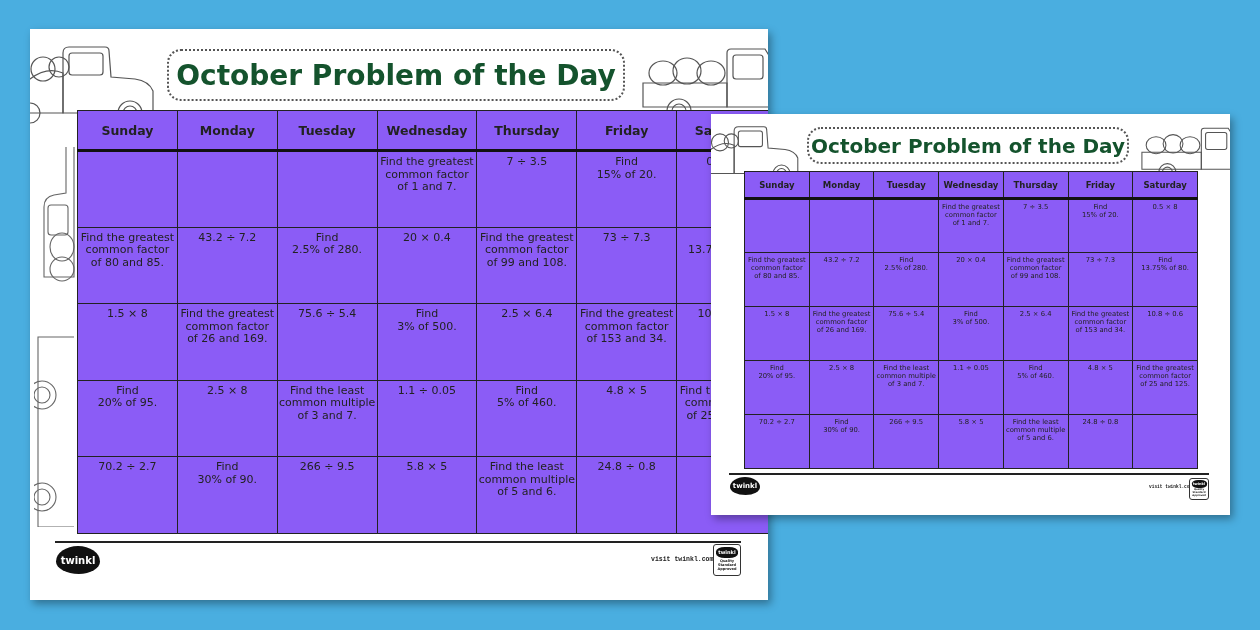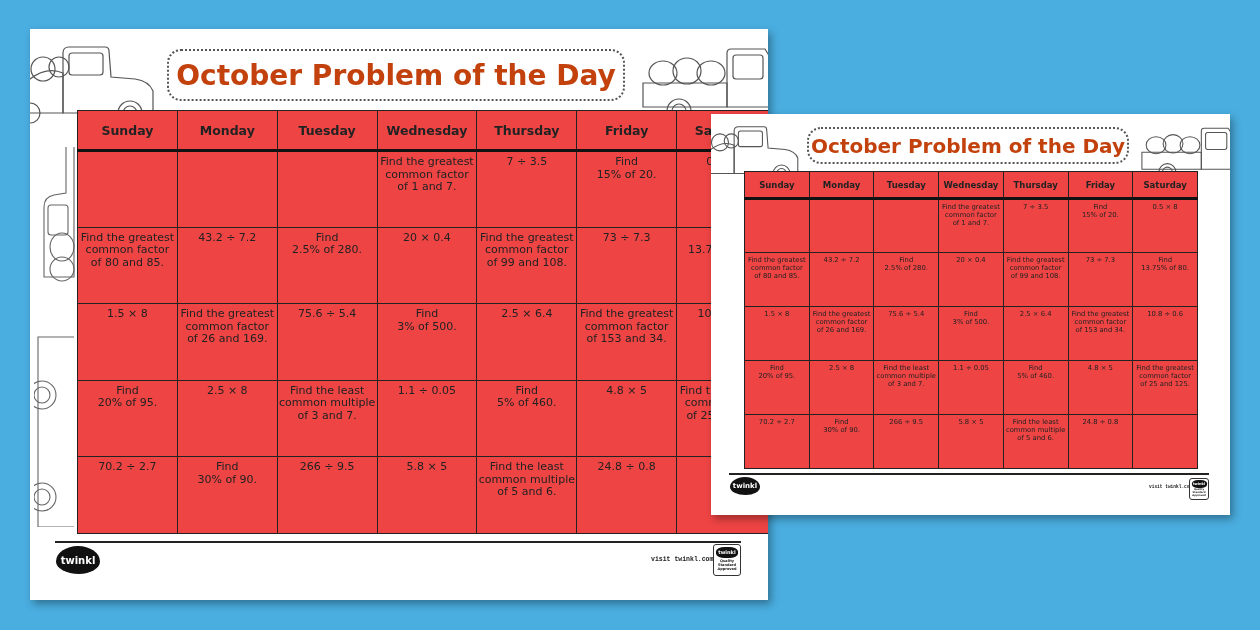"October Problem of the Day" .title-box { color: #c2410c -> #14532d }
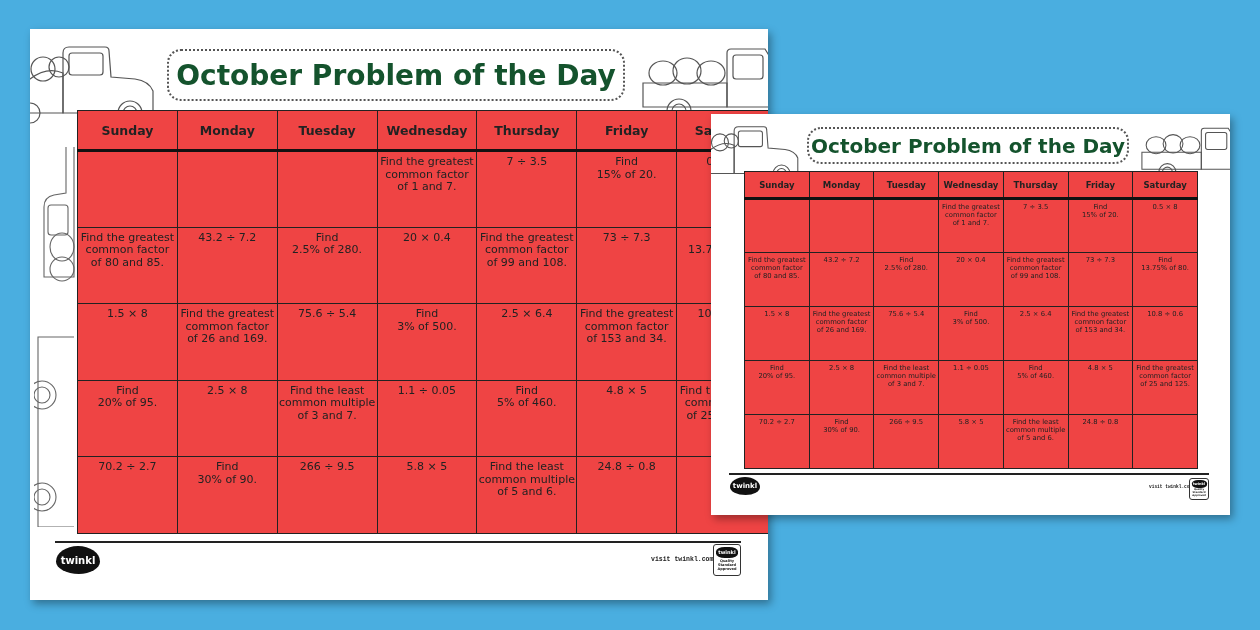"Sunday" table.cal { background: #ef4444 -> #8b5cf6 }
